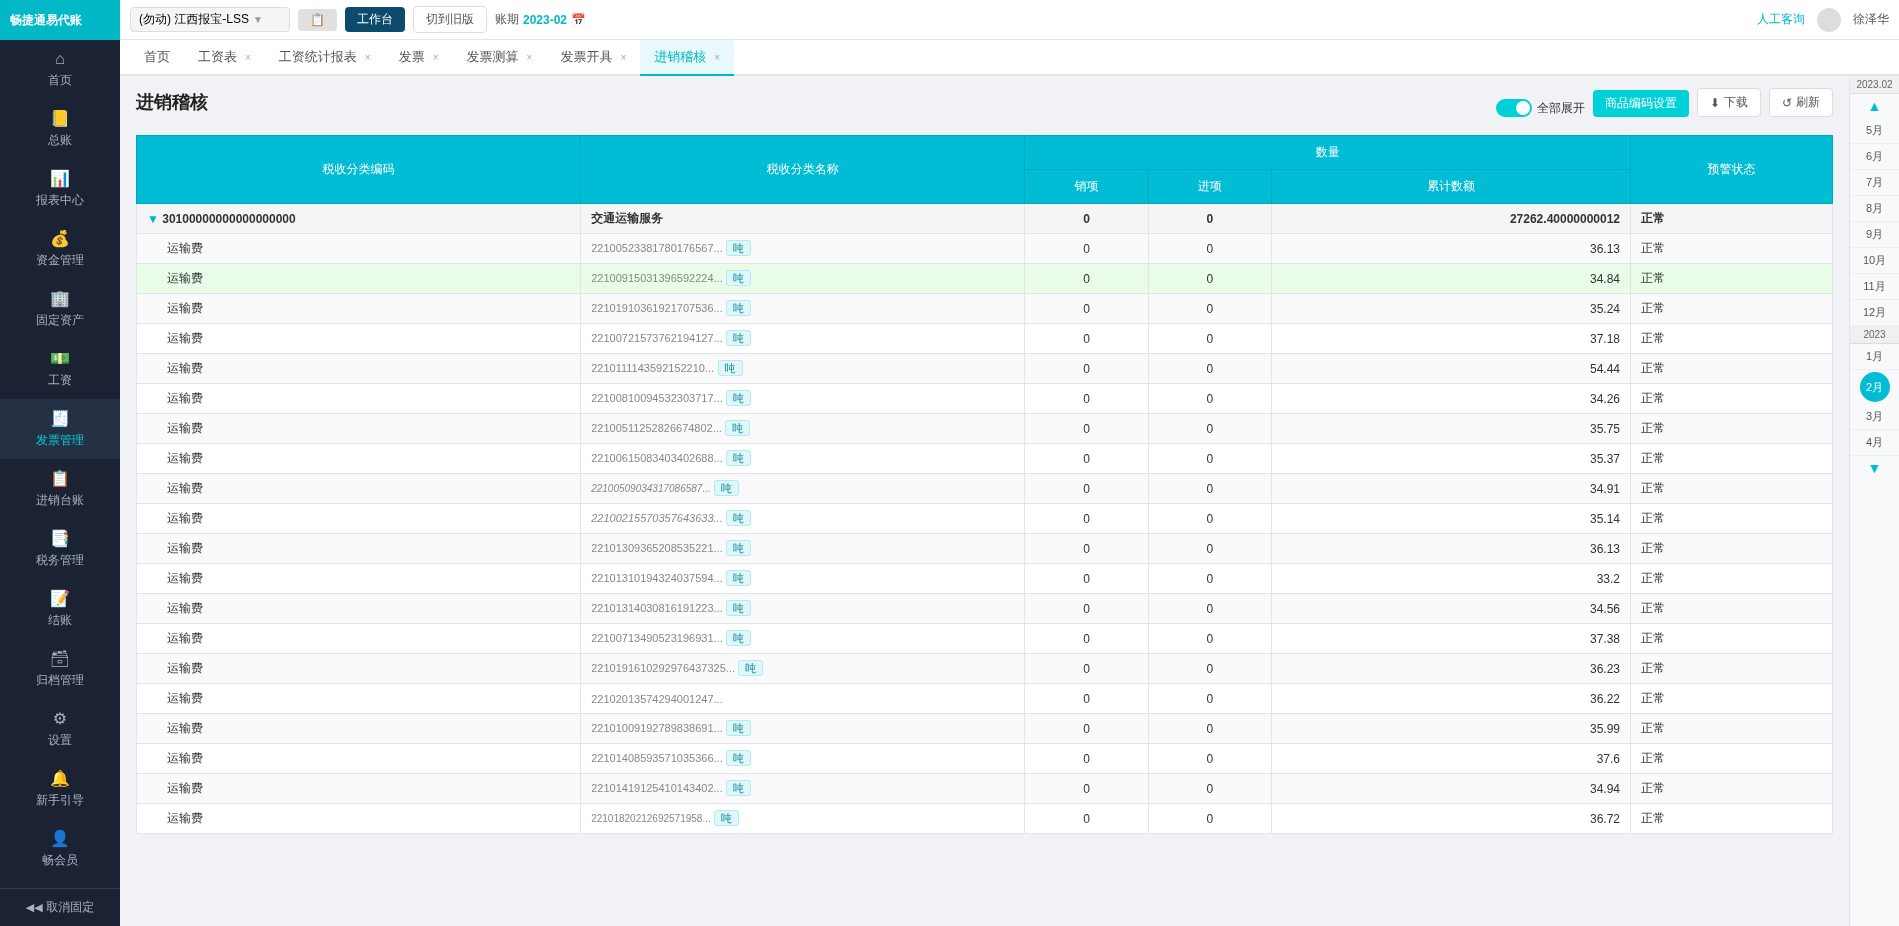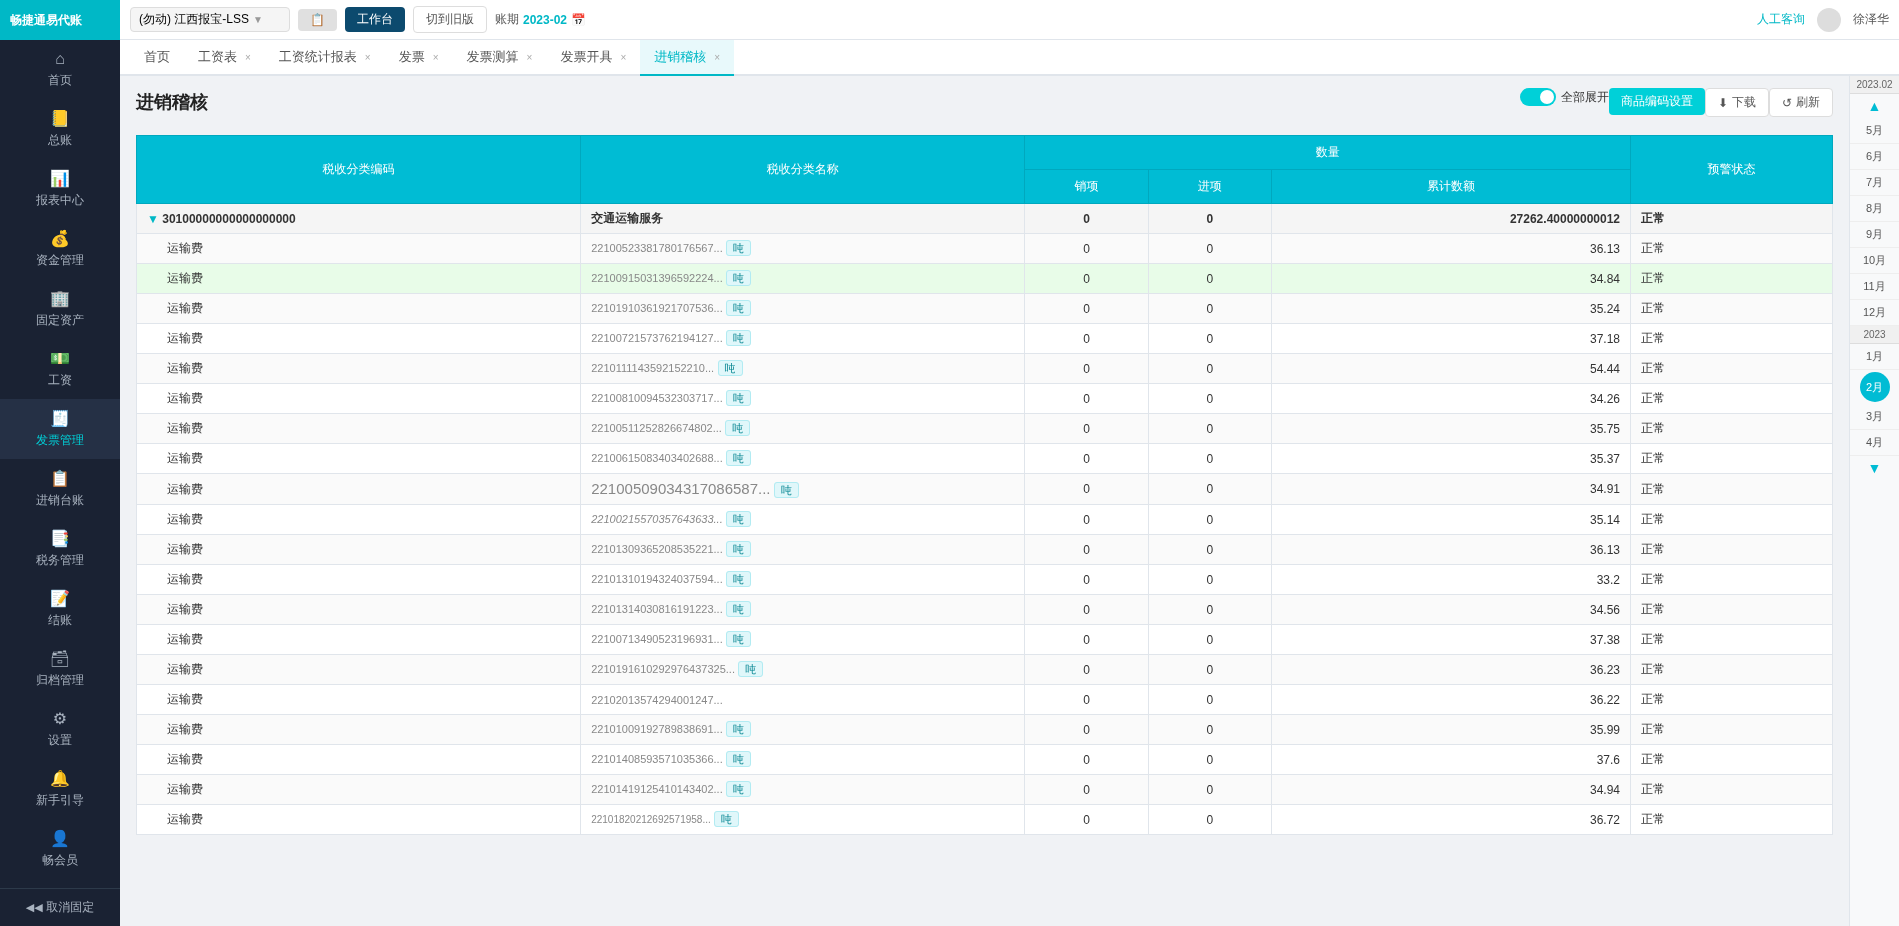"全部展开" .toolbar { align-items: flex-start -> flex-end; gap: none -> 8px }
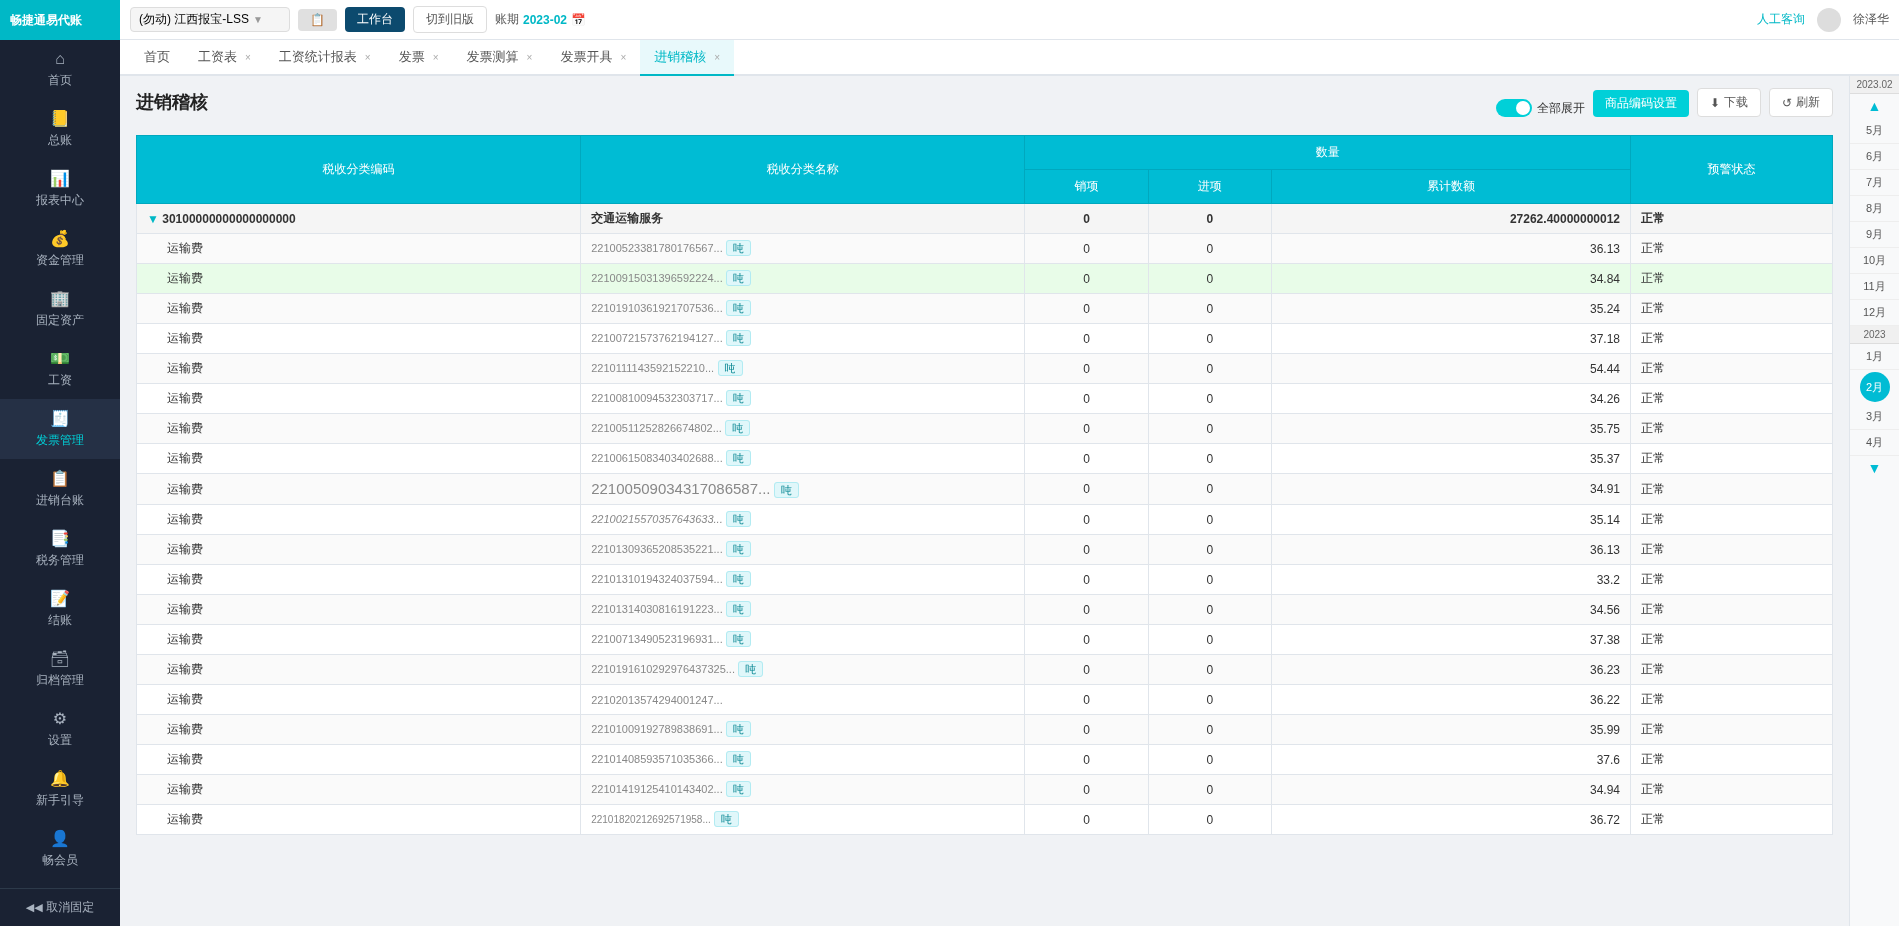"2210050903431708658​7..." span { font-size: 15px -> 10px; font-style: none -> italic }
